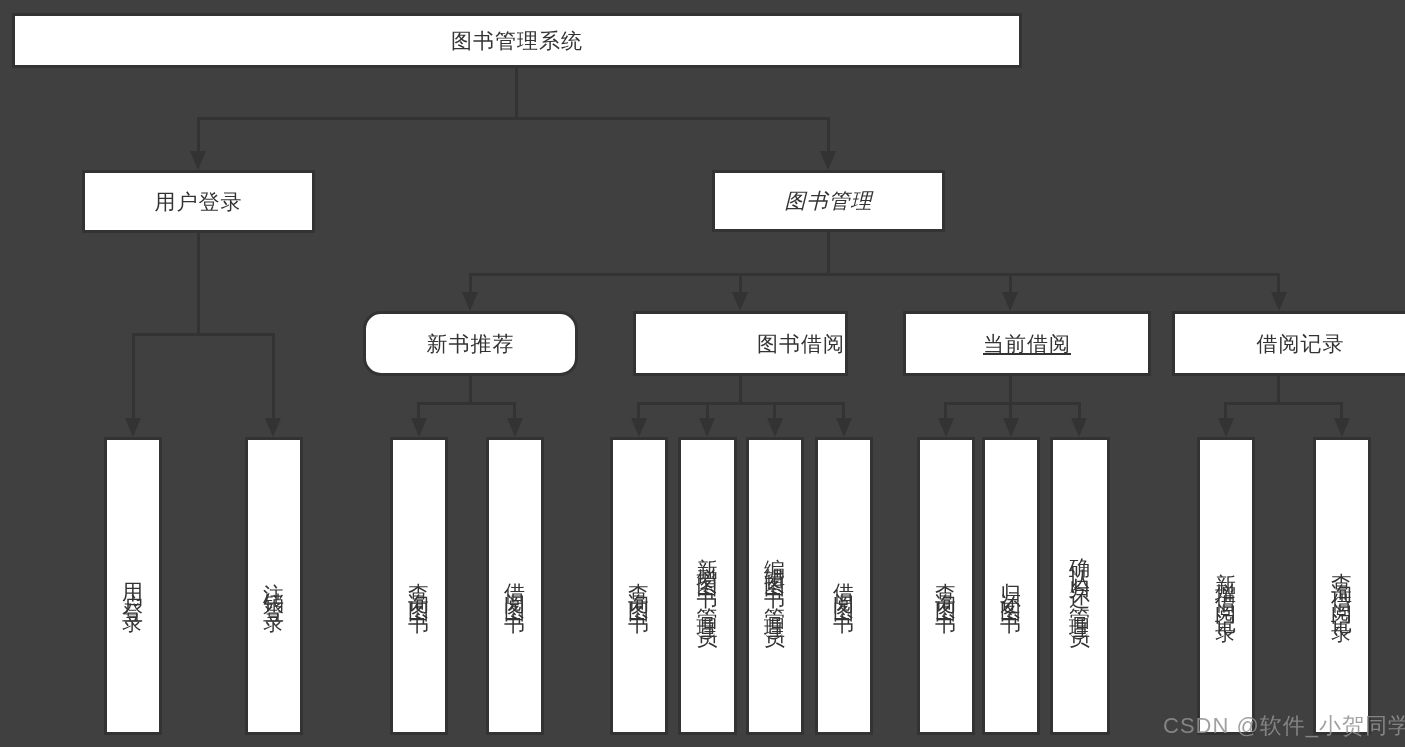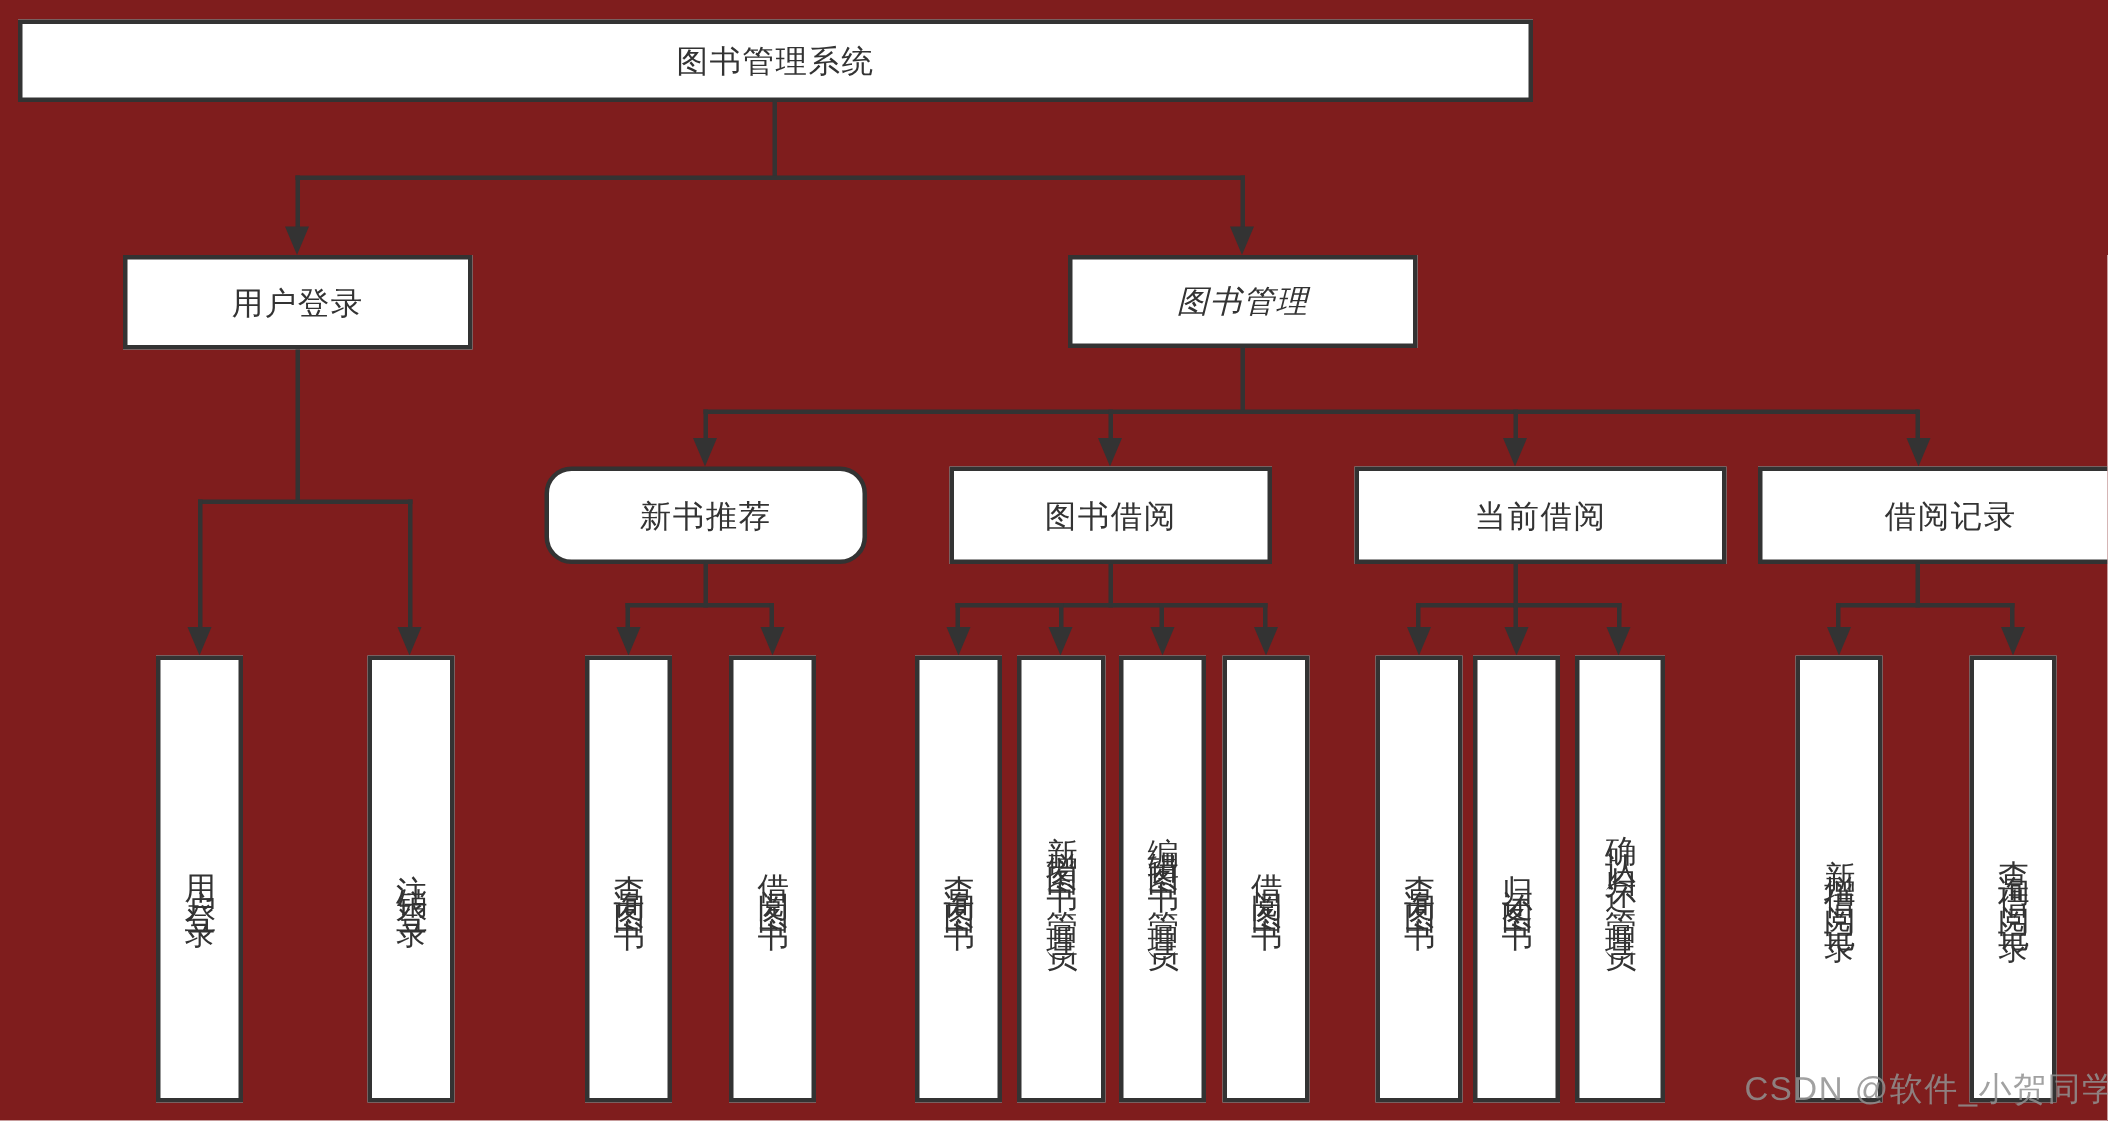"图书管理系统" #canvas { background: #7f1d1d -> #404040 }
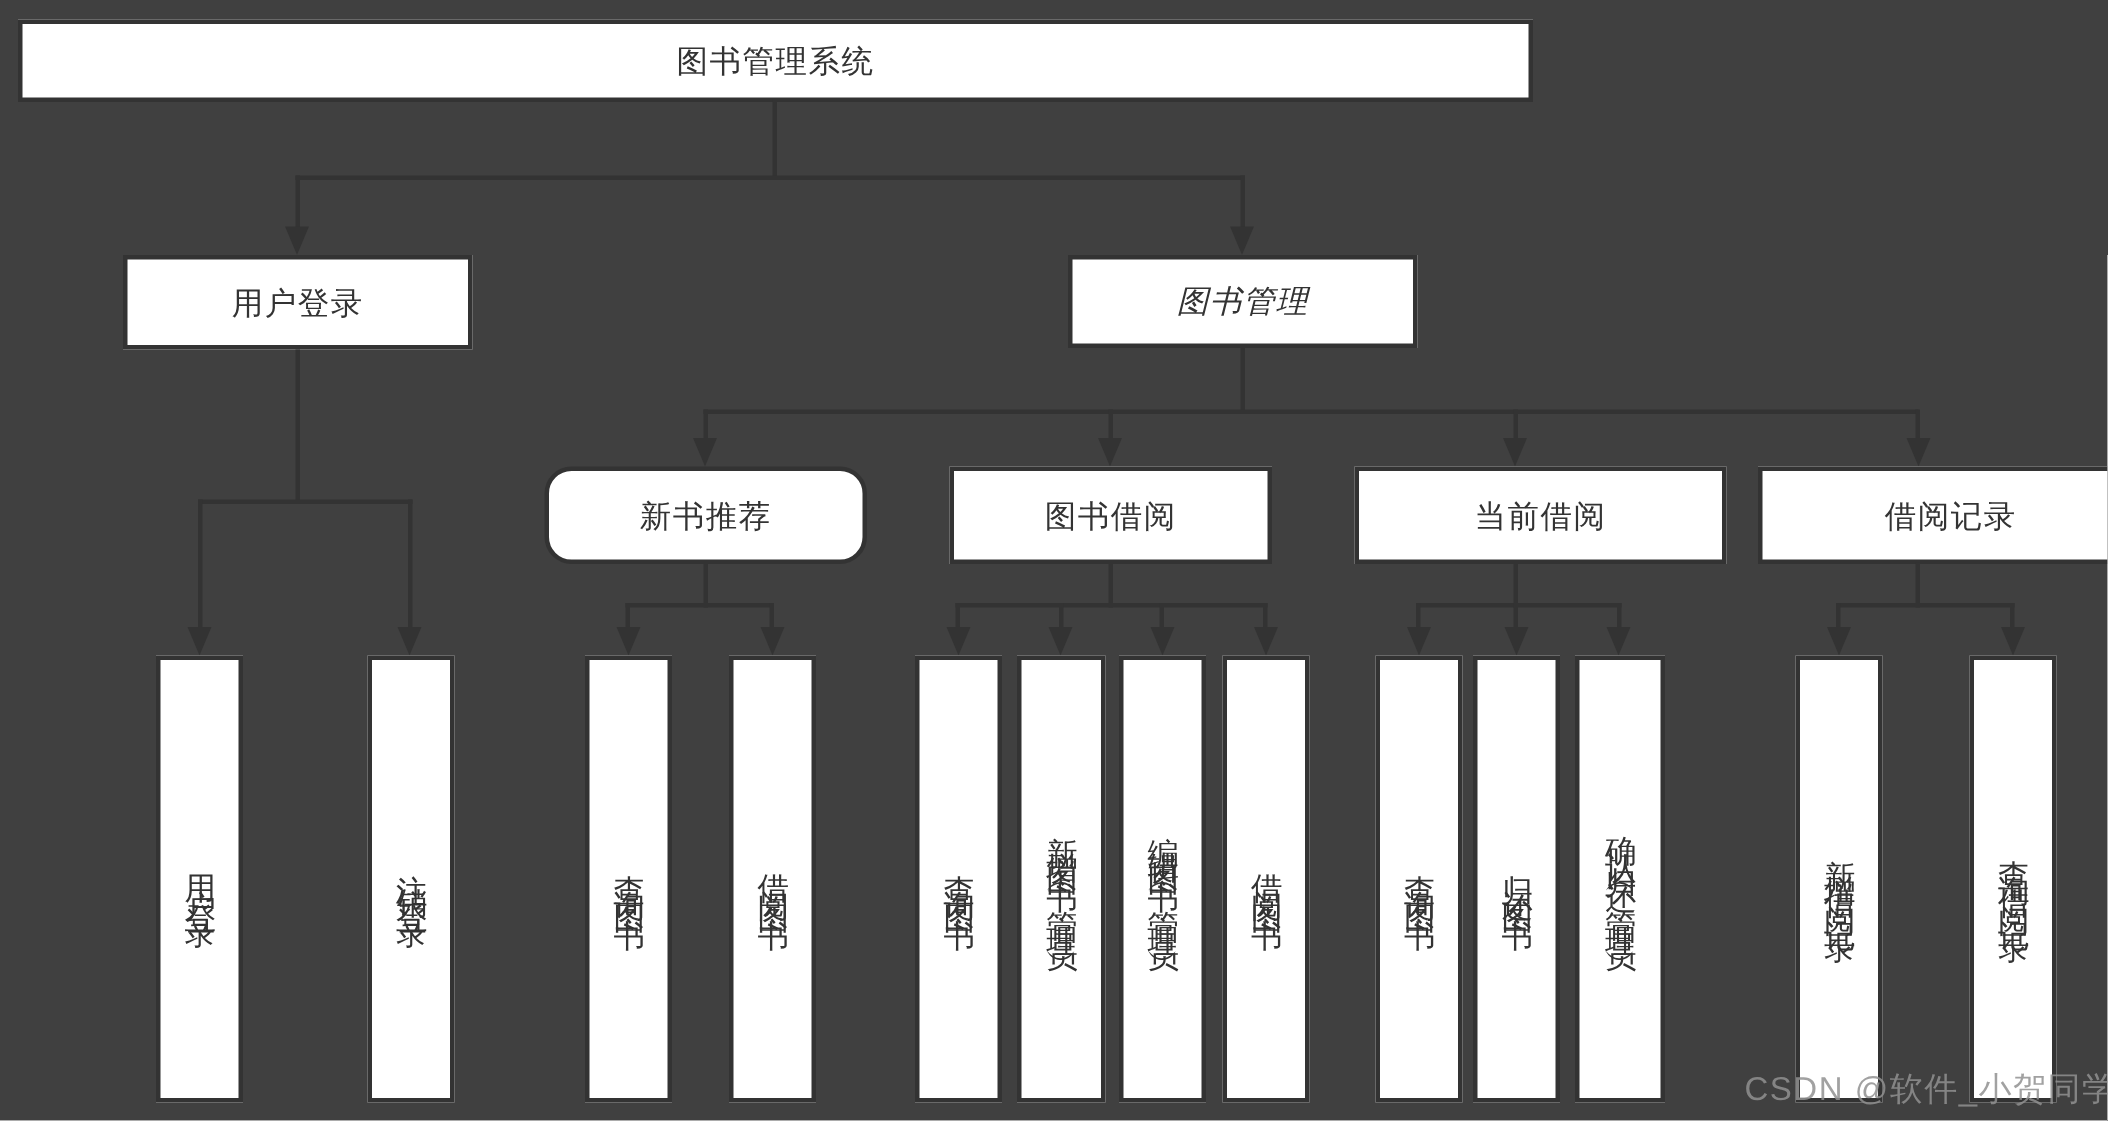"图书借阅" div.box { justify-content: none -> flex-end }
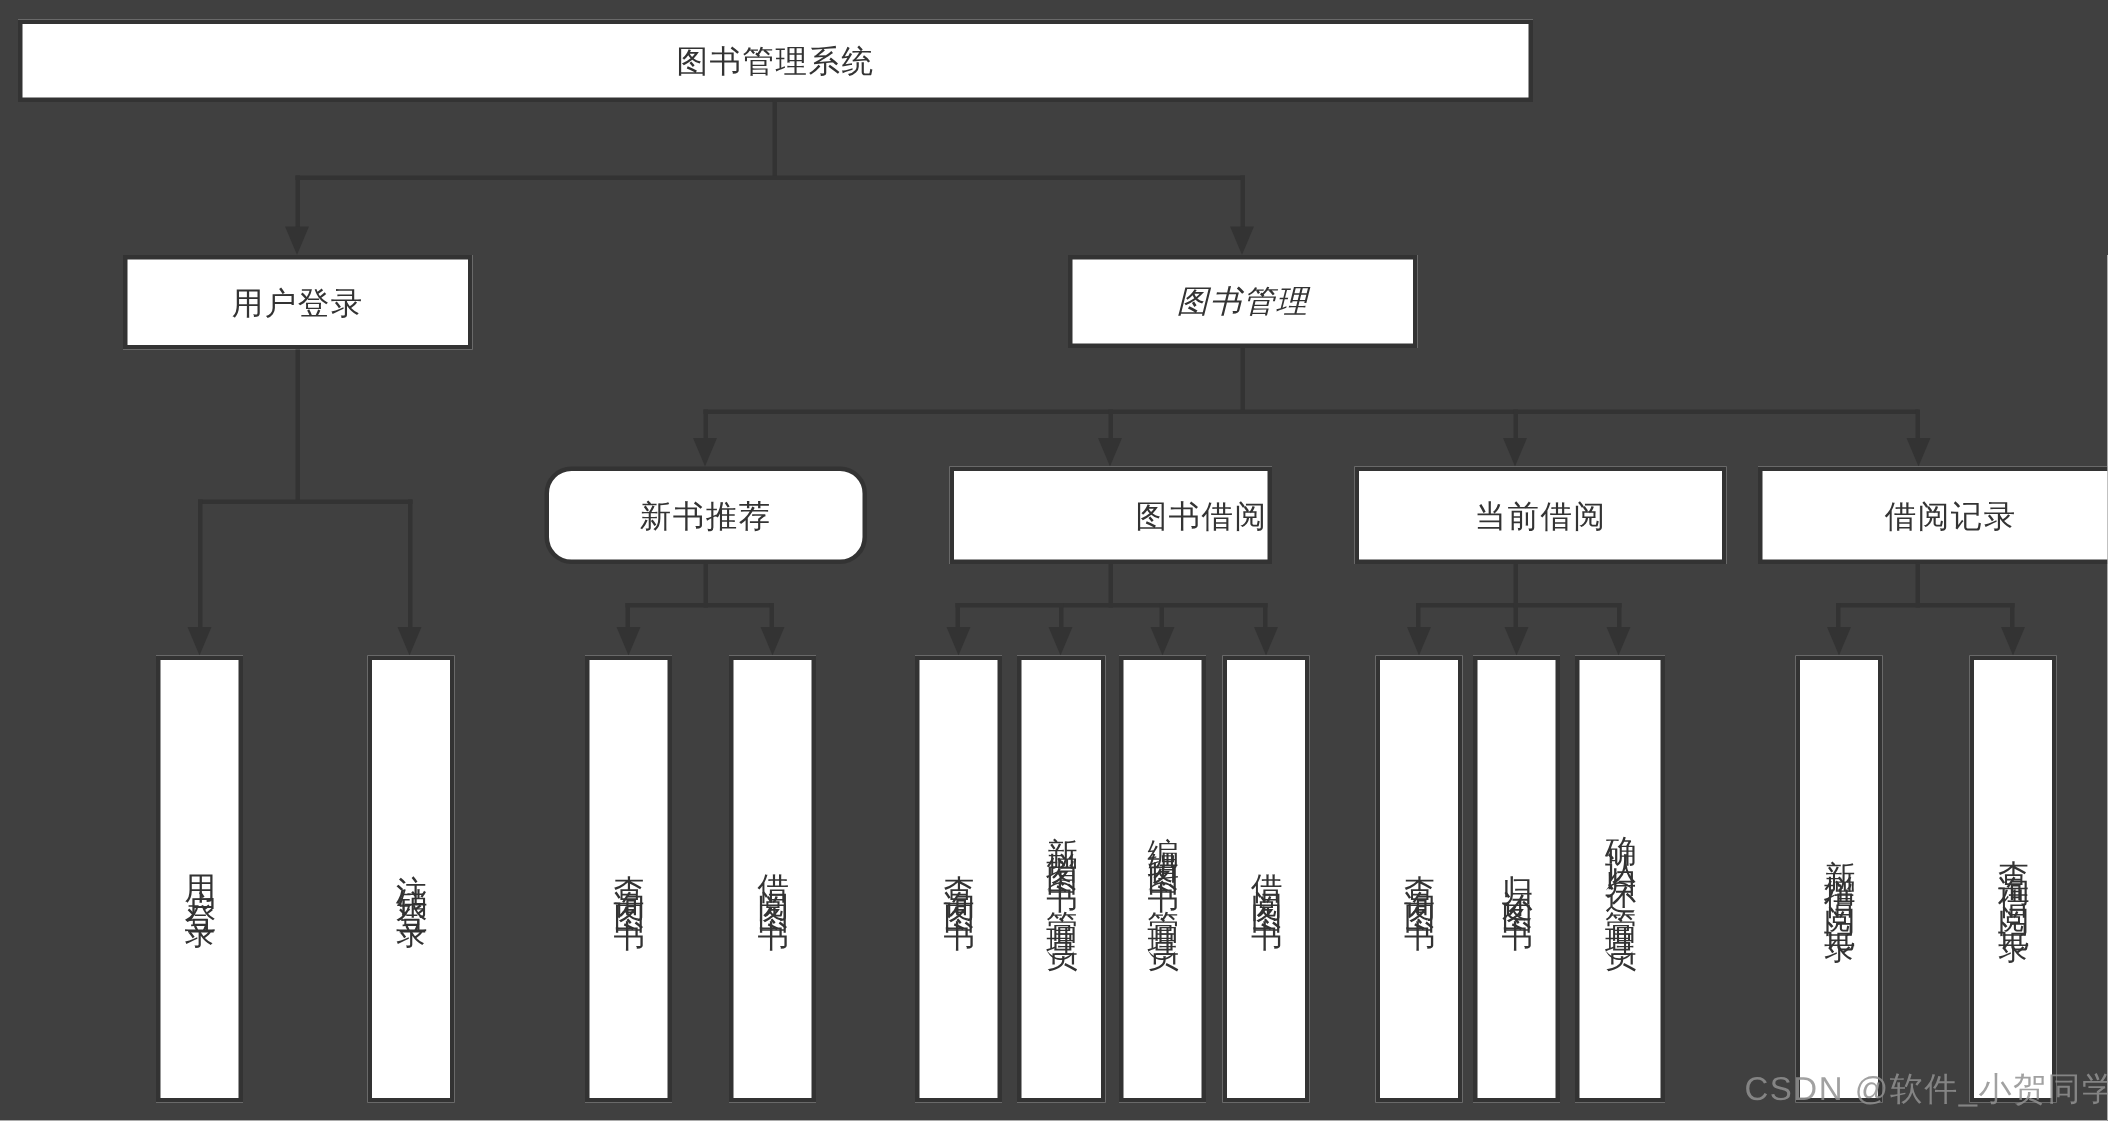"当前借阅" div.box { text-decoration: none -> underline }
